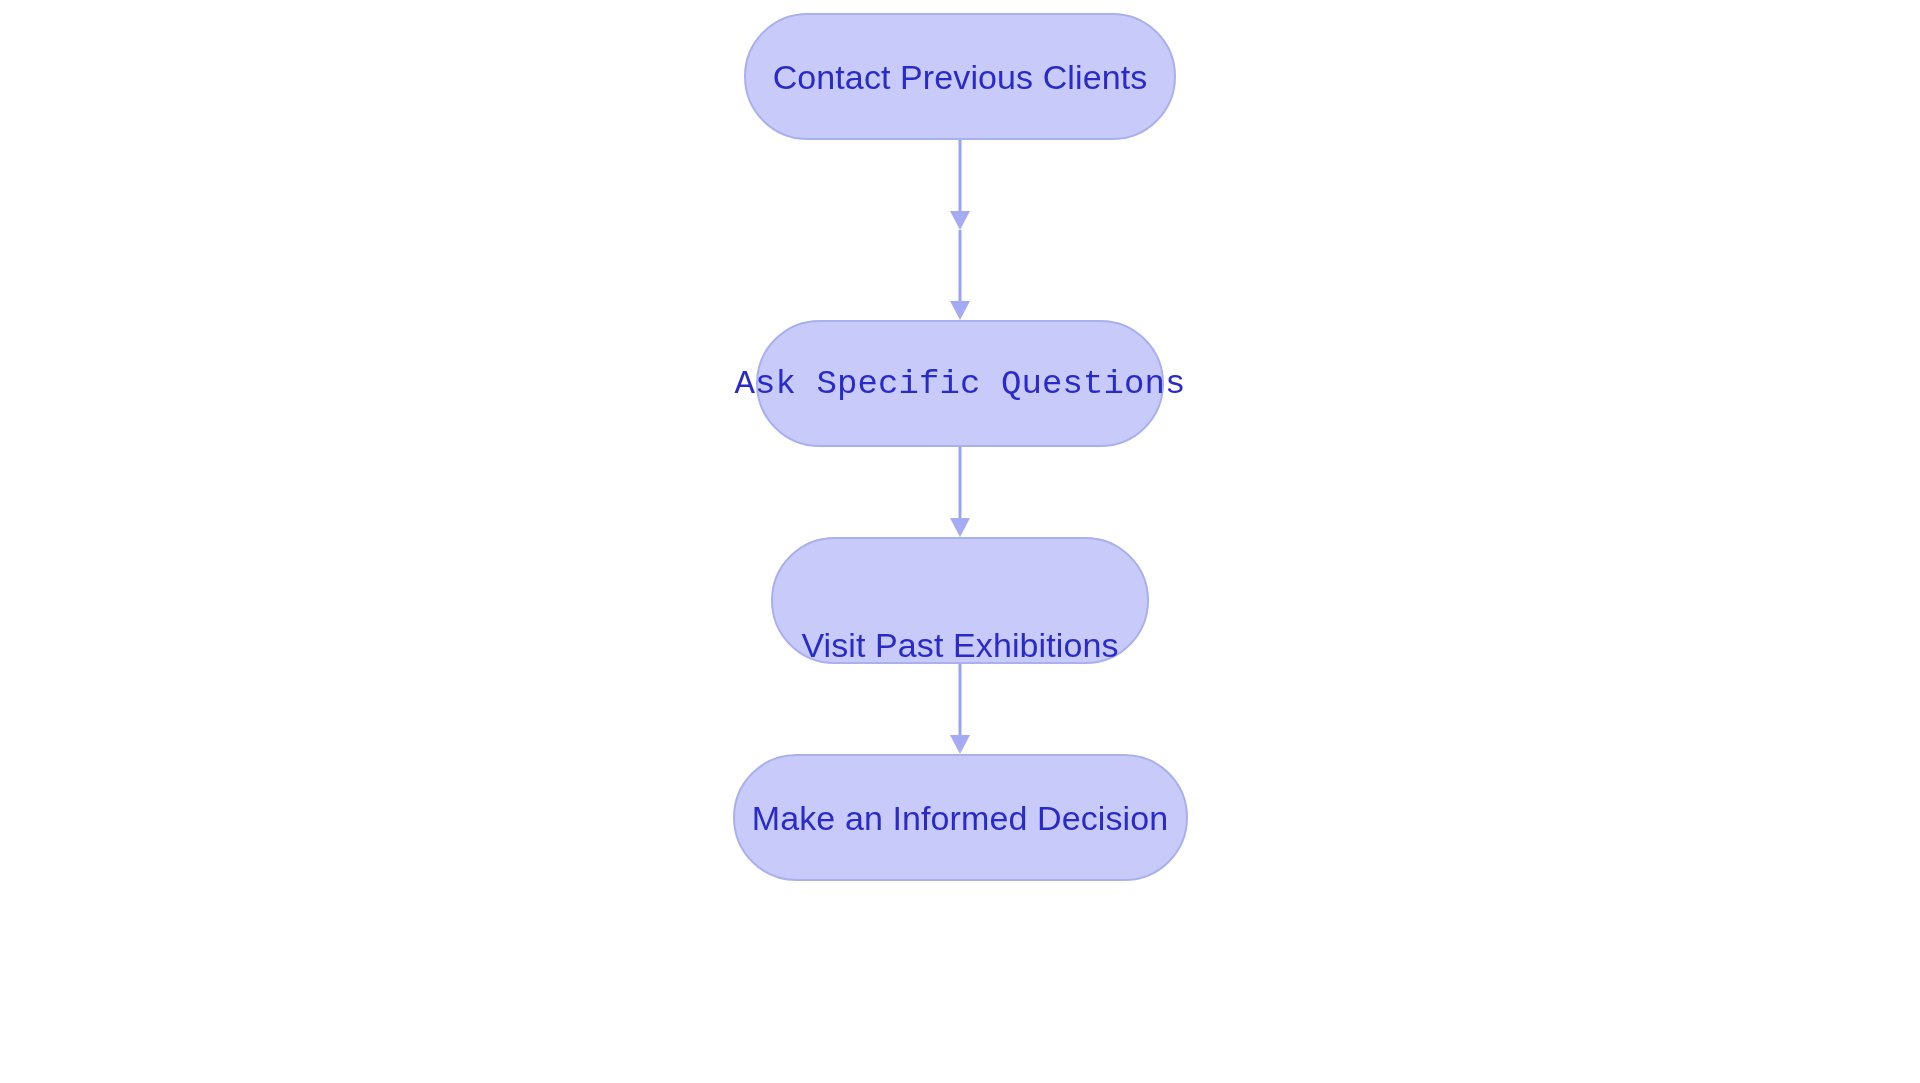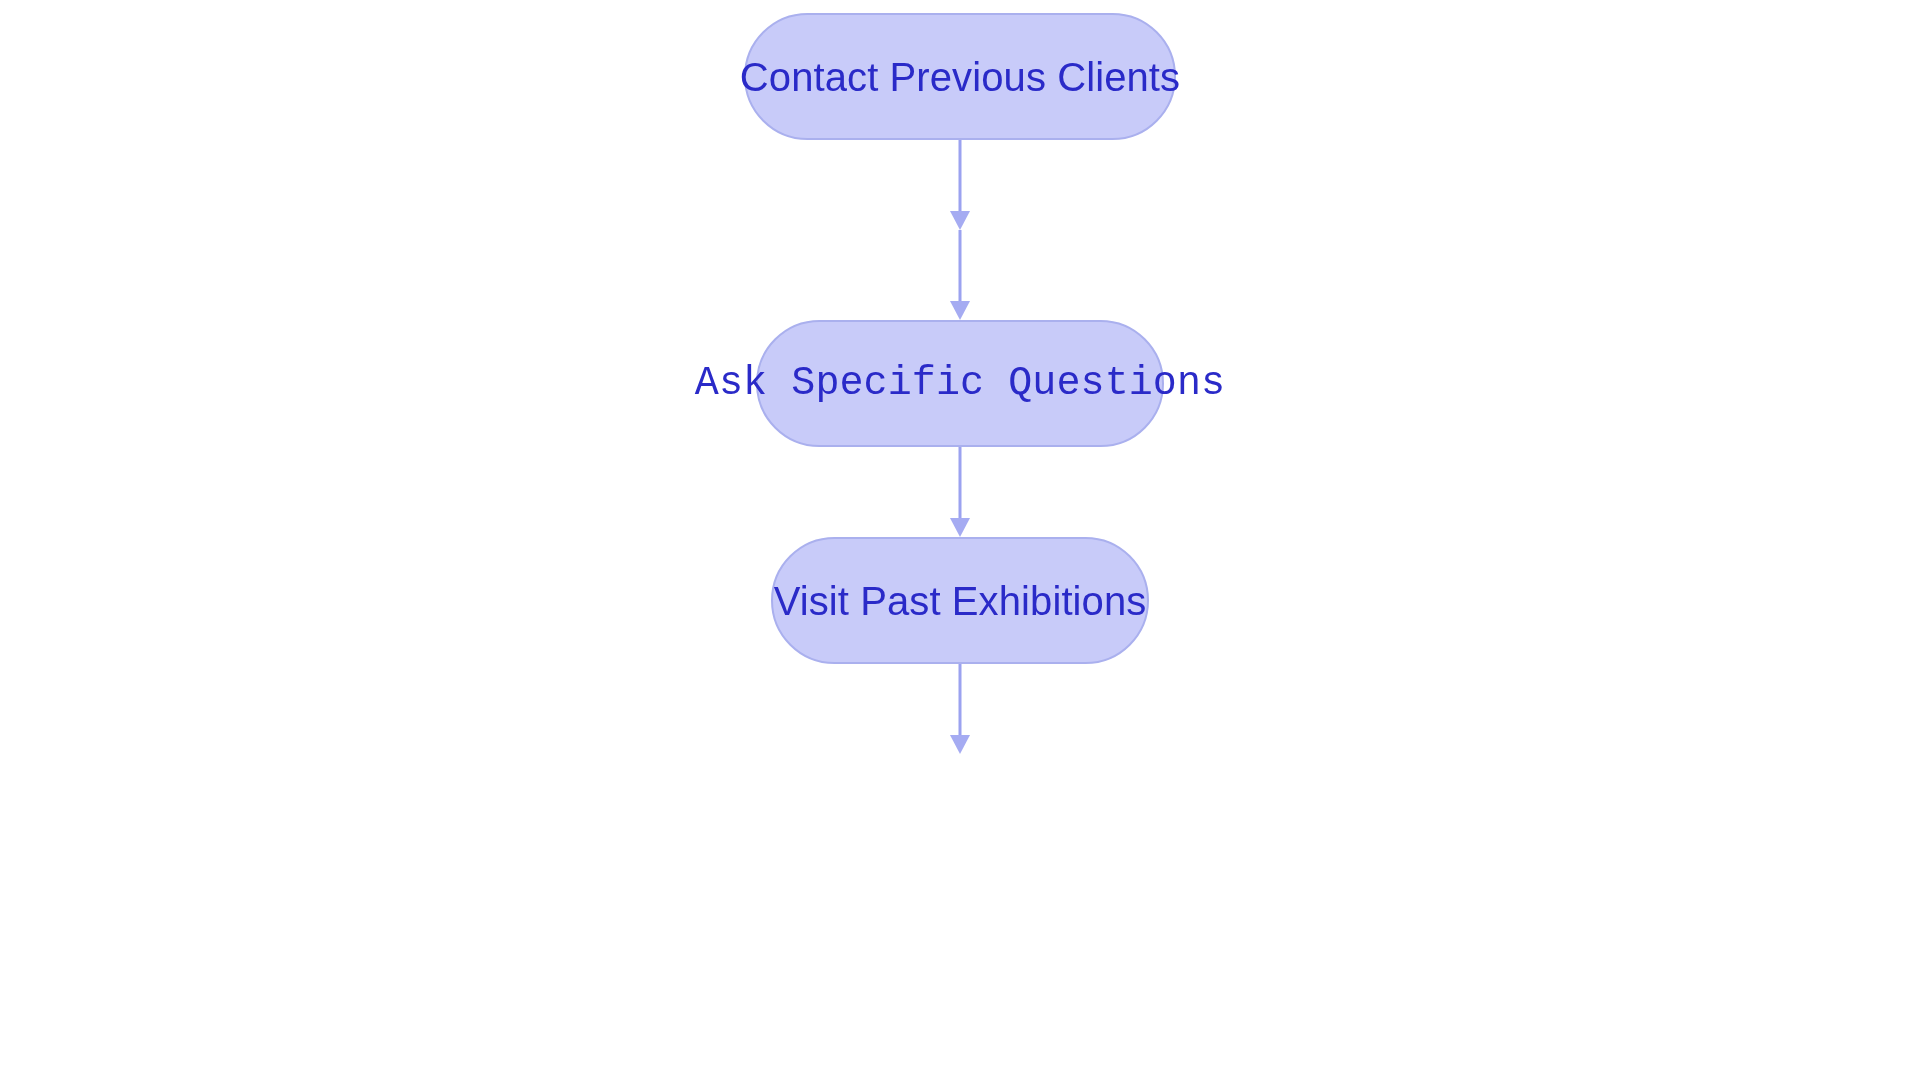"Contact Previous Clients" .node-label { font-size: 40px -> 34px }
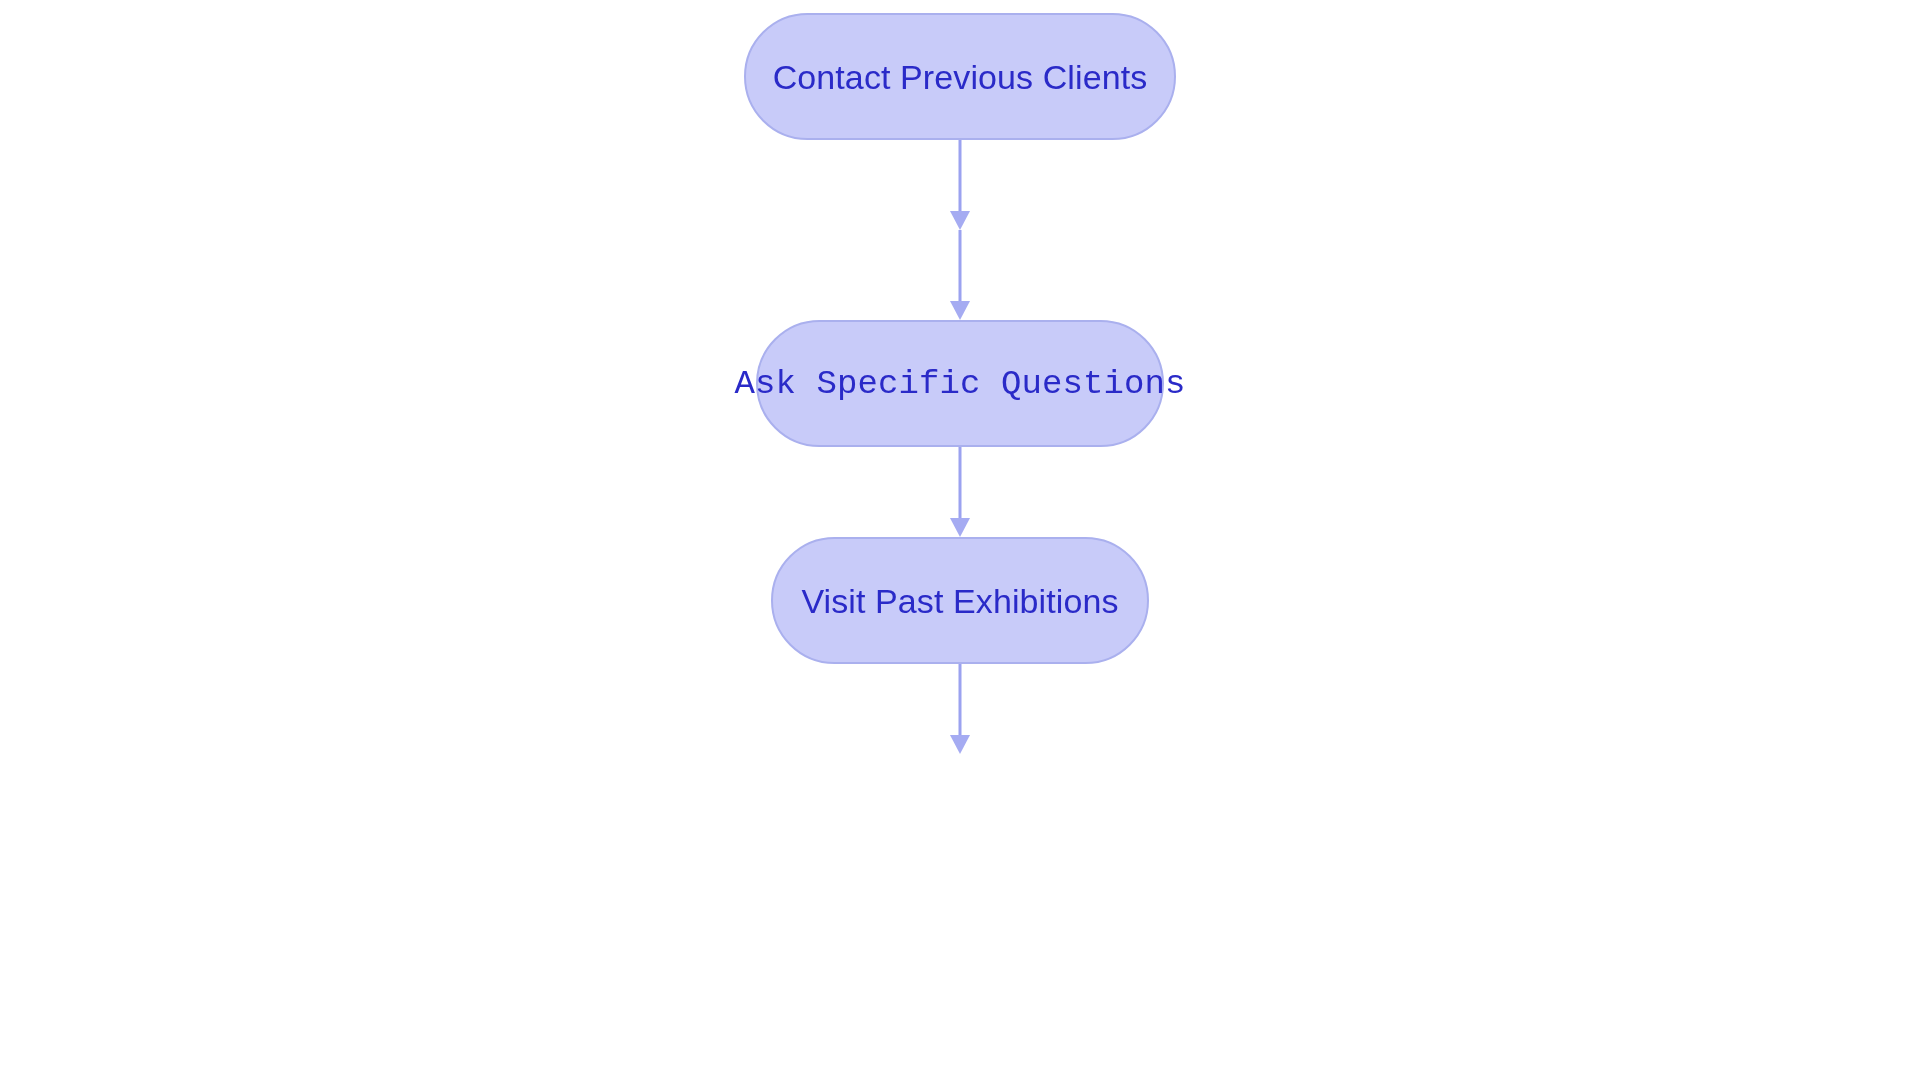"Visit Past Exhibitions" .node.w4 { align-items: none -> flex-end }
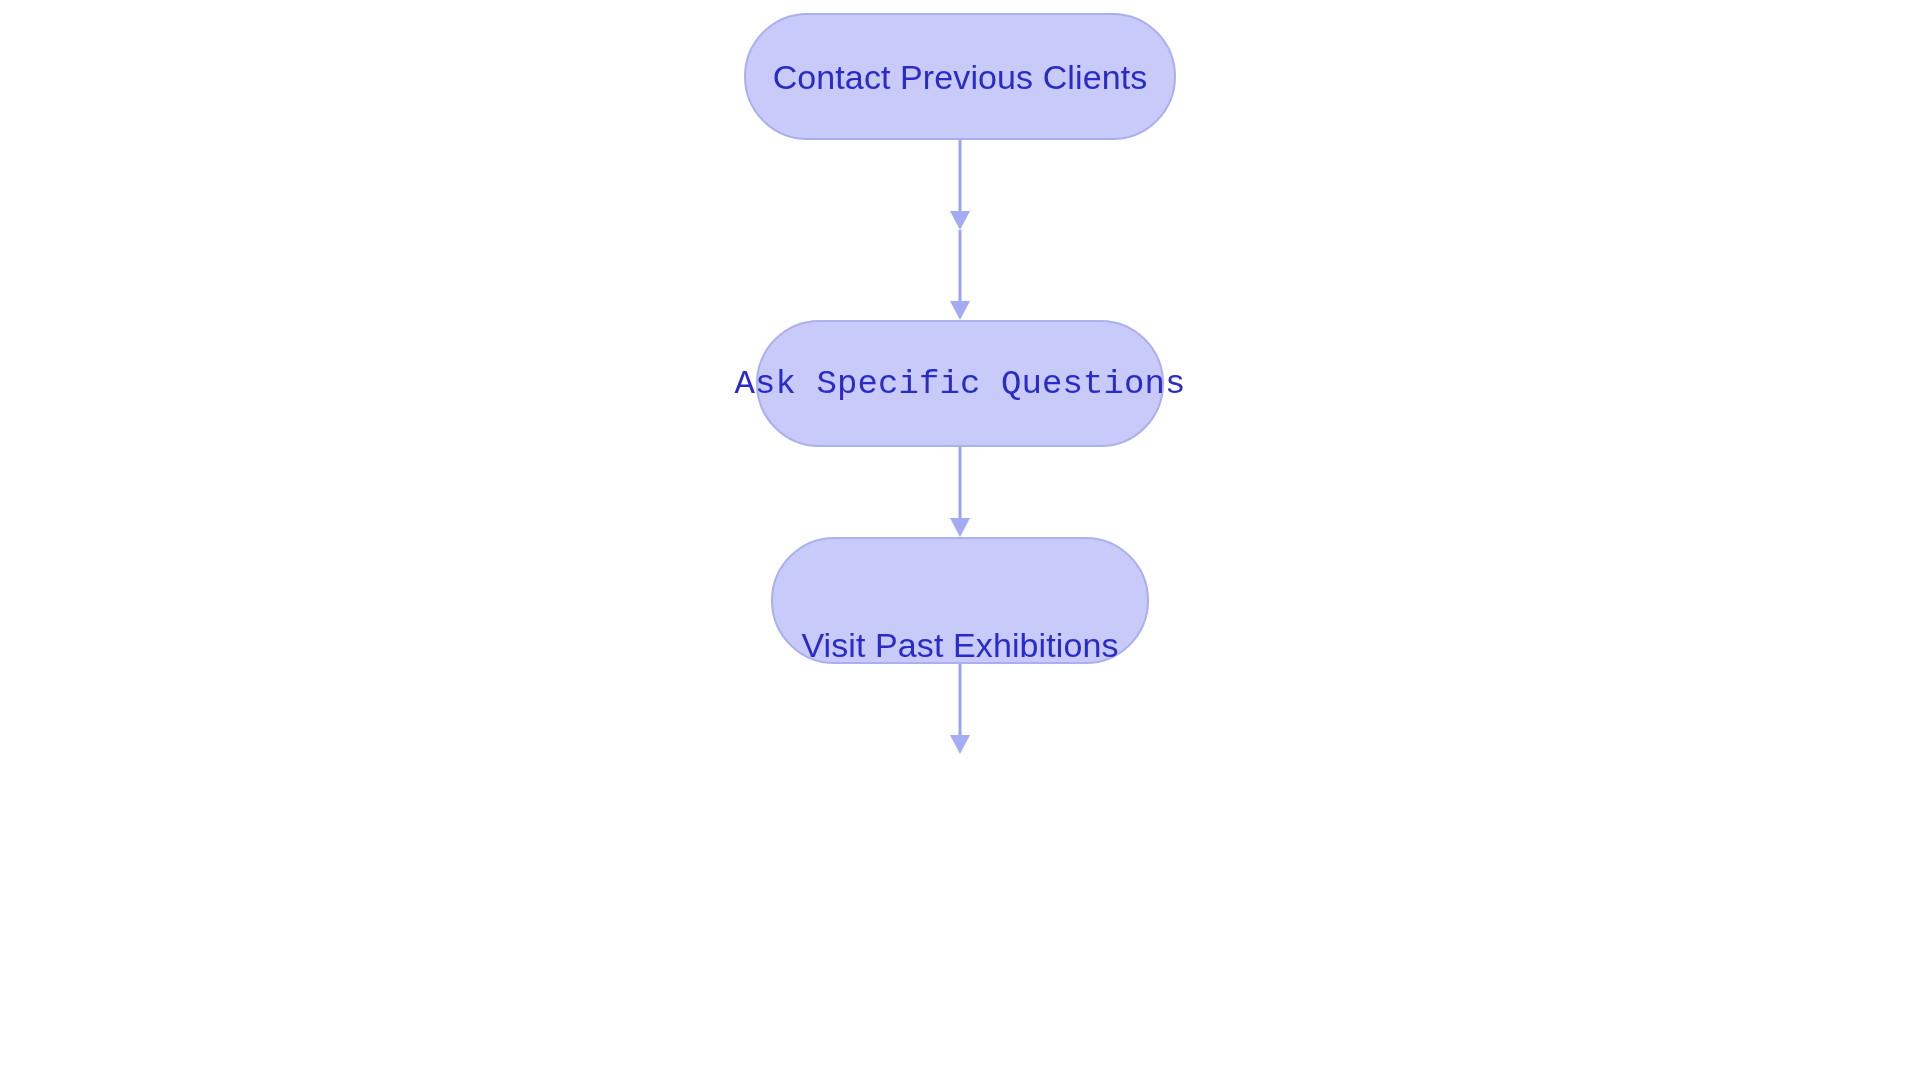"Make an Informed Decision" div.node { html: none -> <div> <span>Make an Informed Decision</span> </div> }
